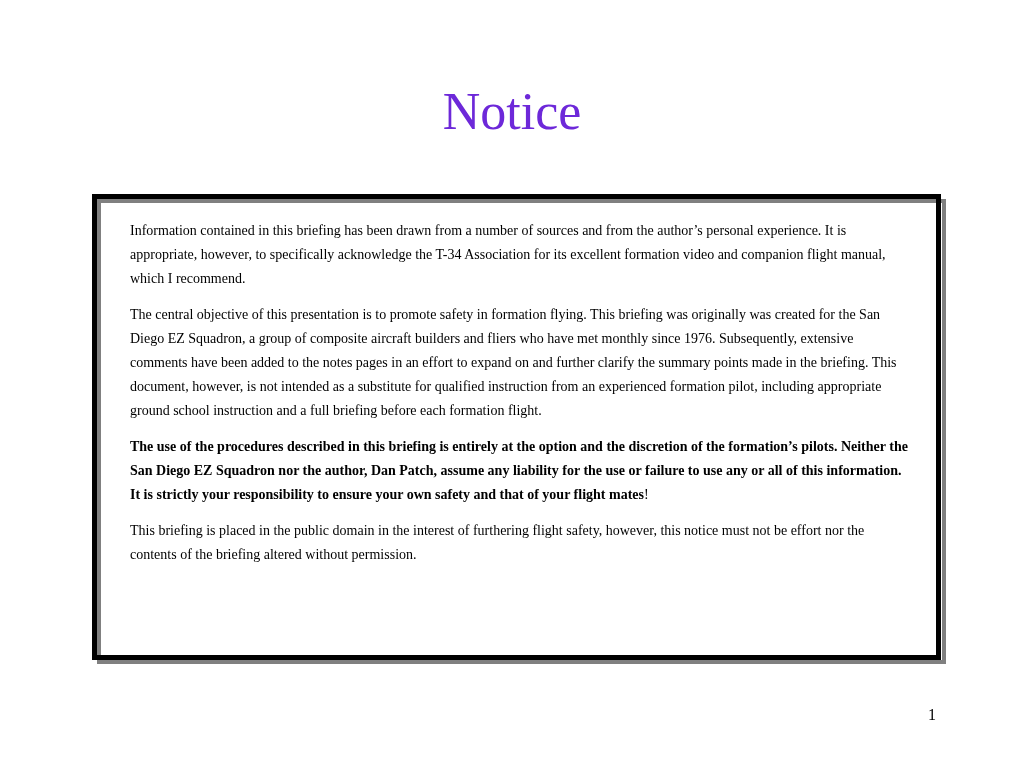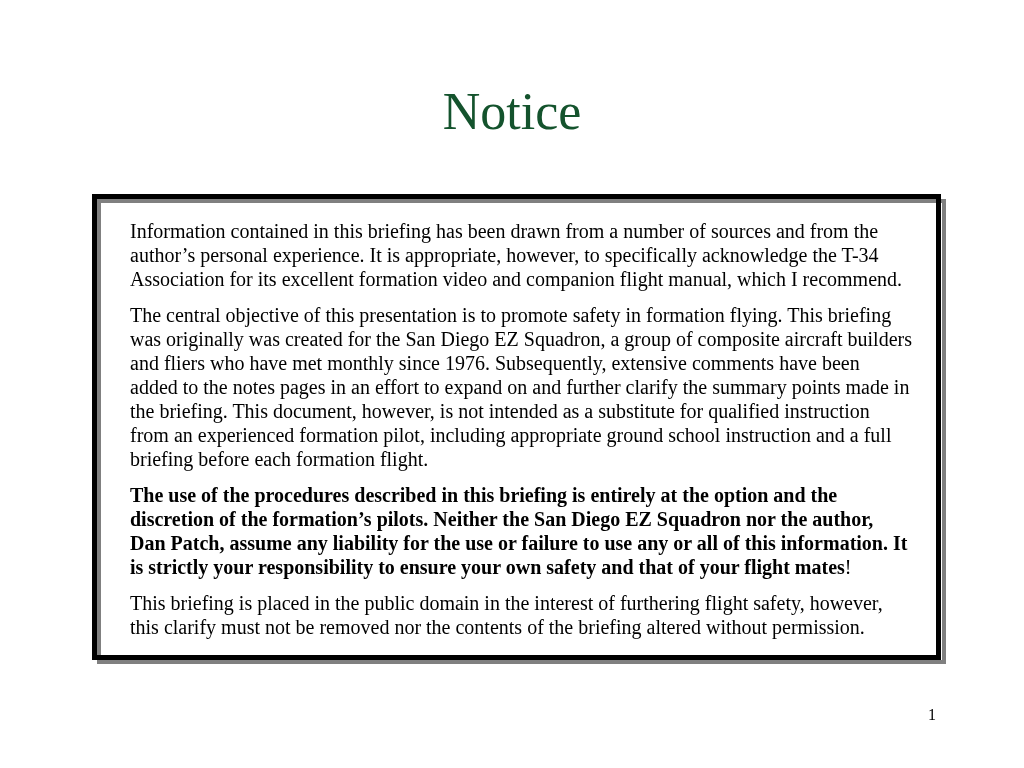"Notice" .title { color: #14532d -> #6d28d9 }
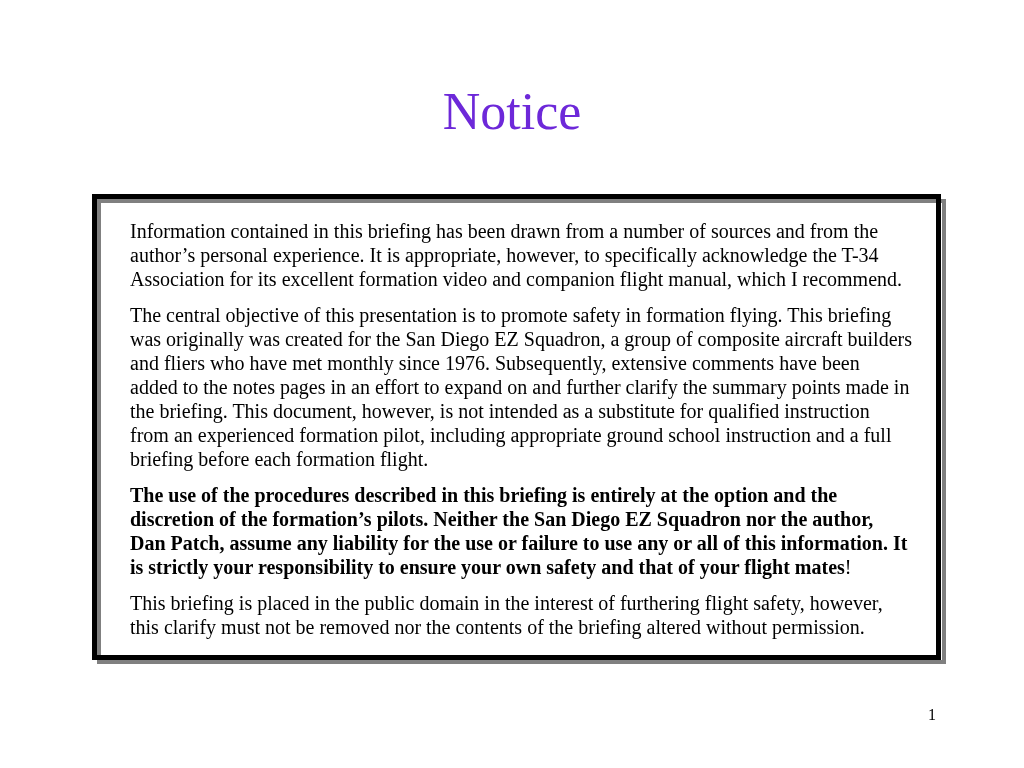"Information contained in this briefing" .content { font-size: 20px -> 14px }
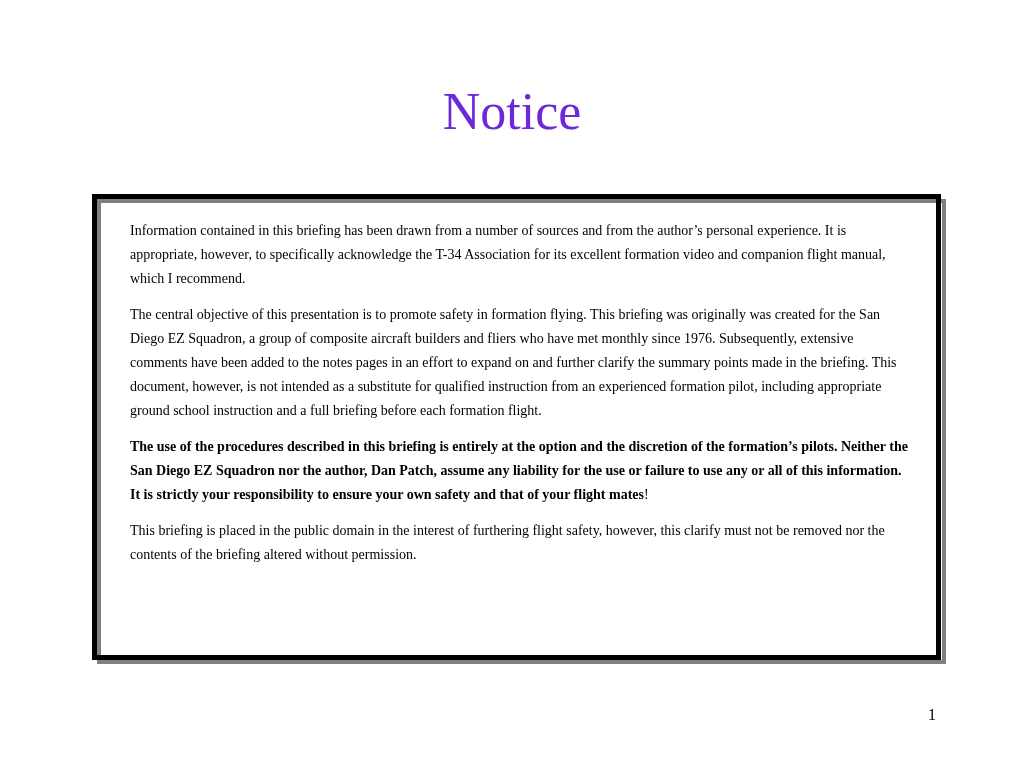"This briefing is placed in" p { text: clarify must not be removed -> notice must not be effort }
